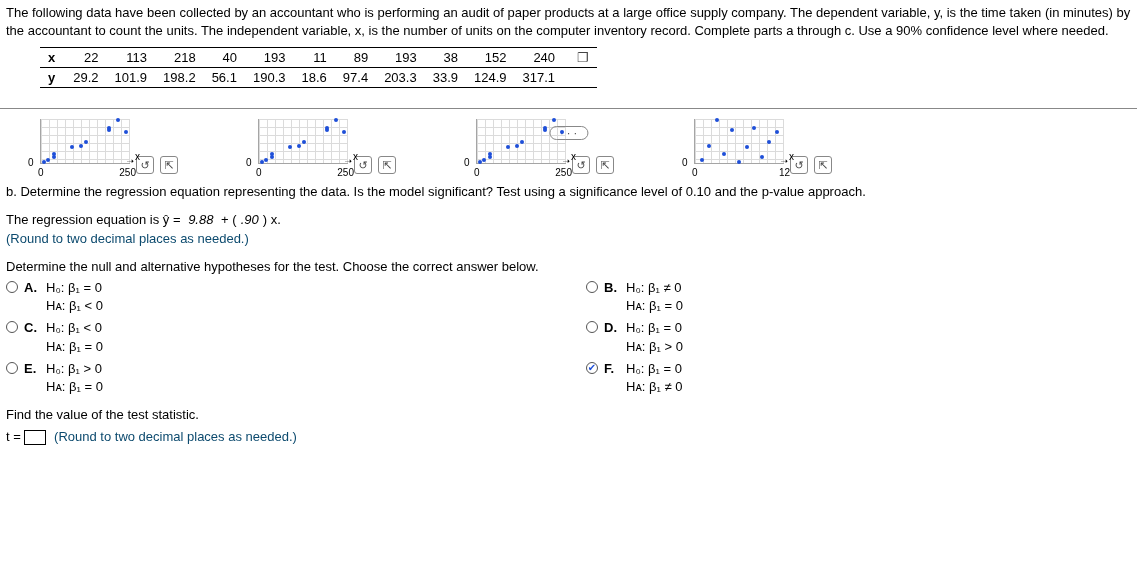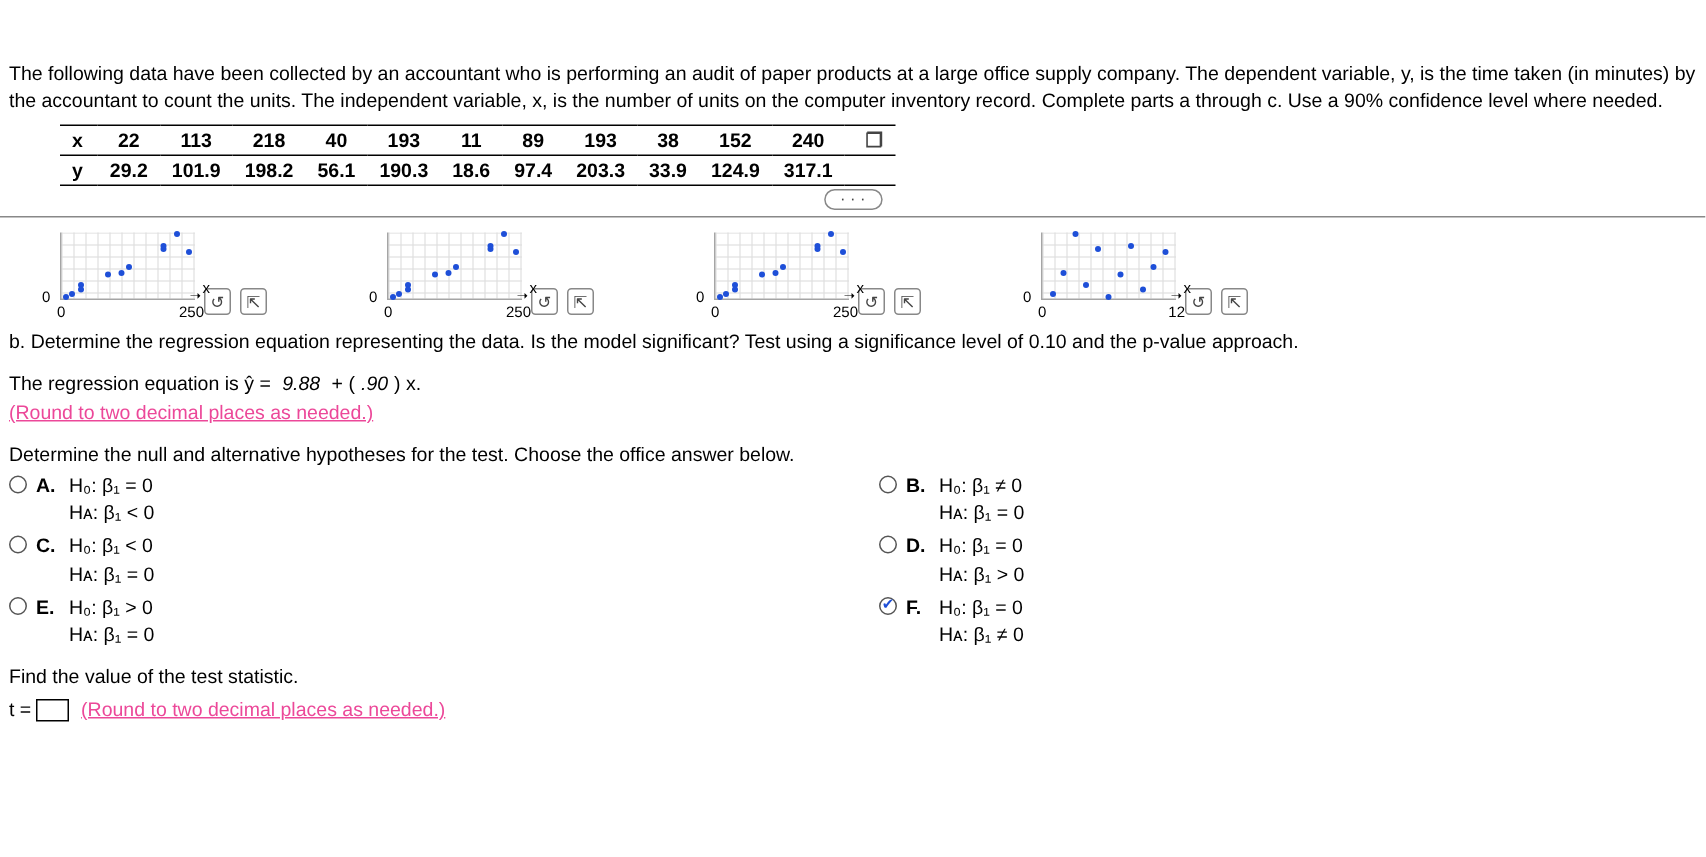"The following data have been" .intro { margin-top: 36px -> none }
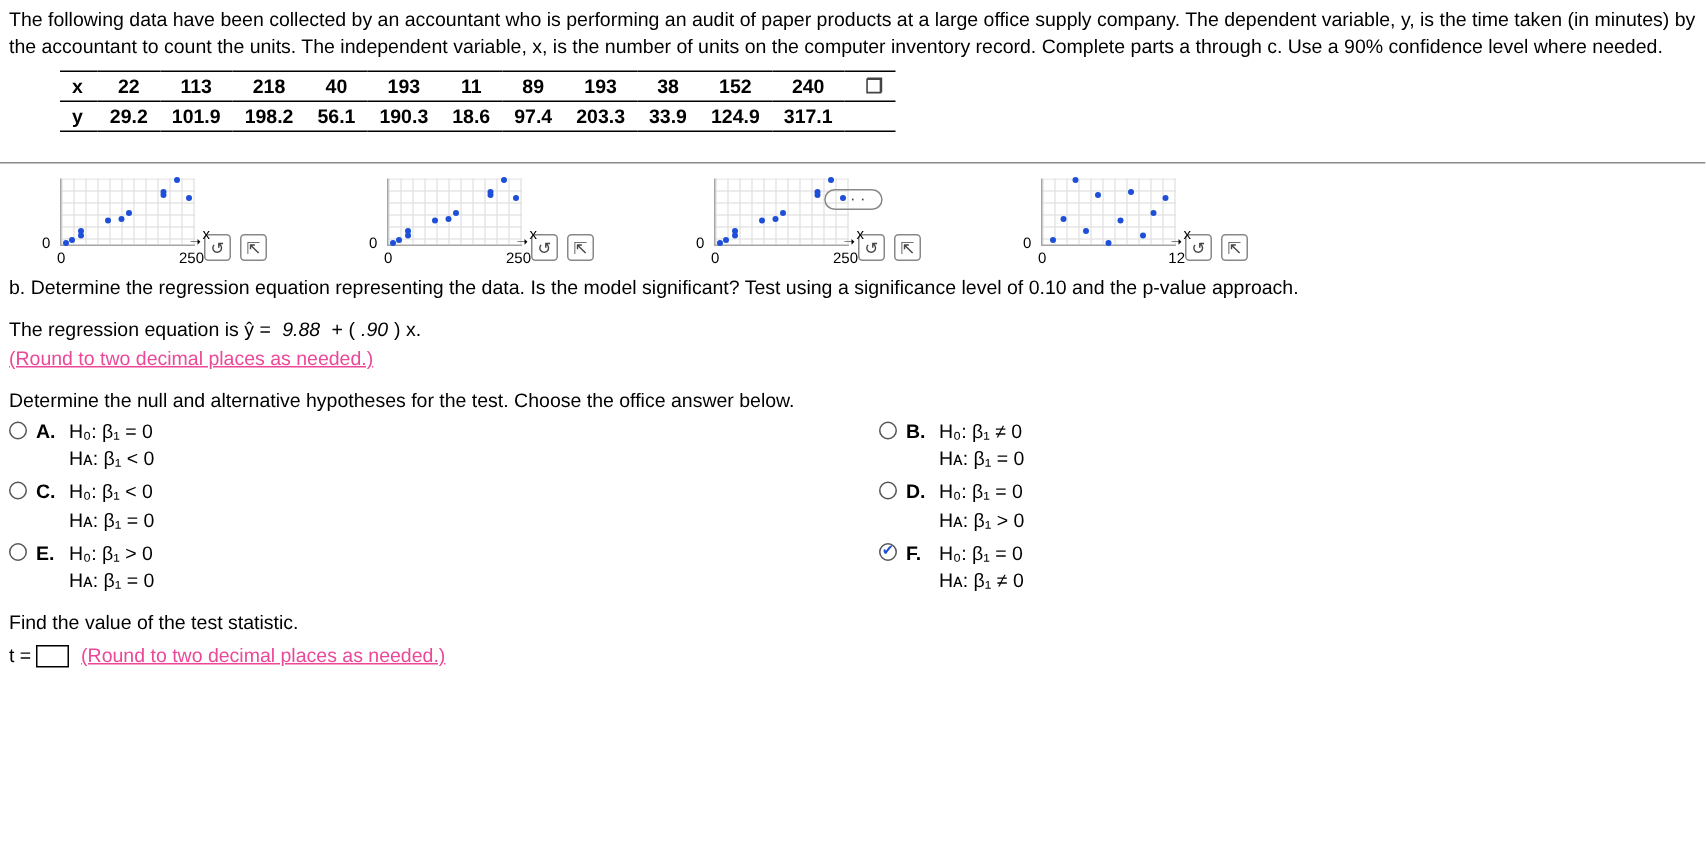"22" table.data td, table.data th { font-weight: bold -> normal; text-align: center -> right }
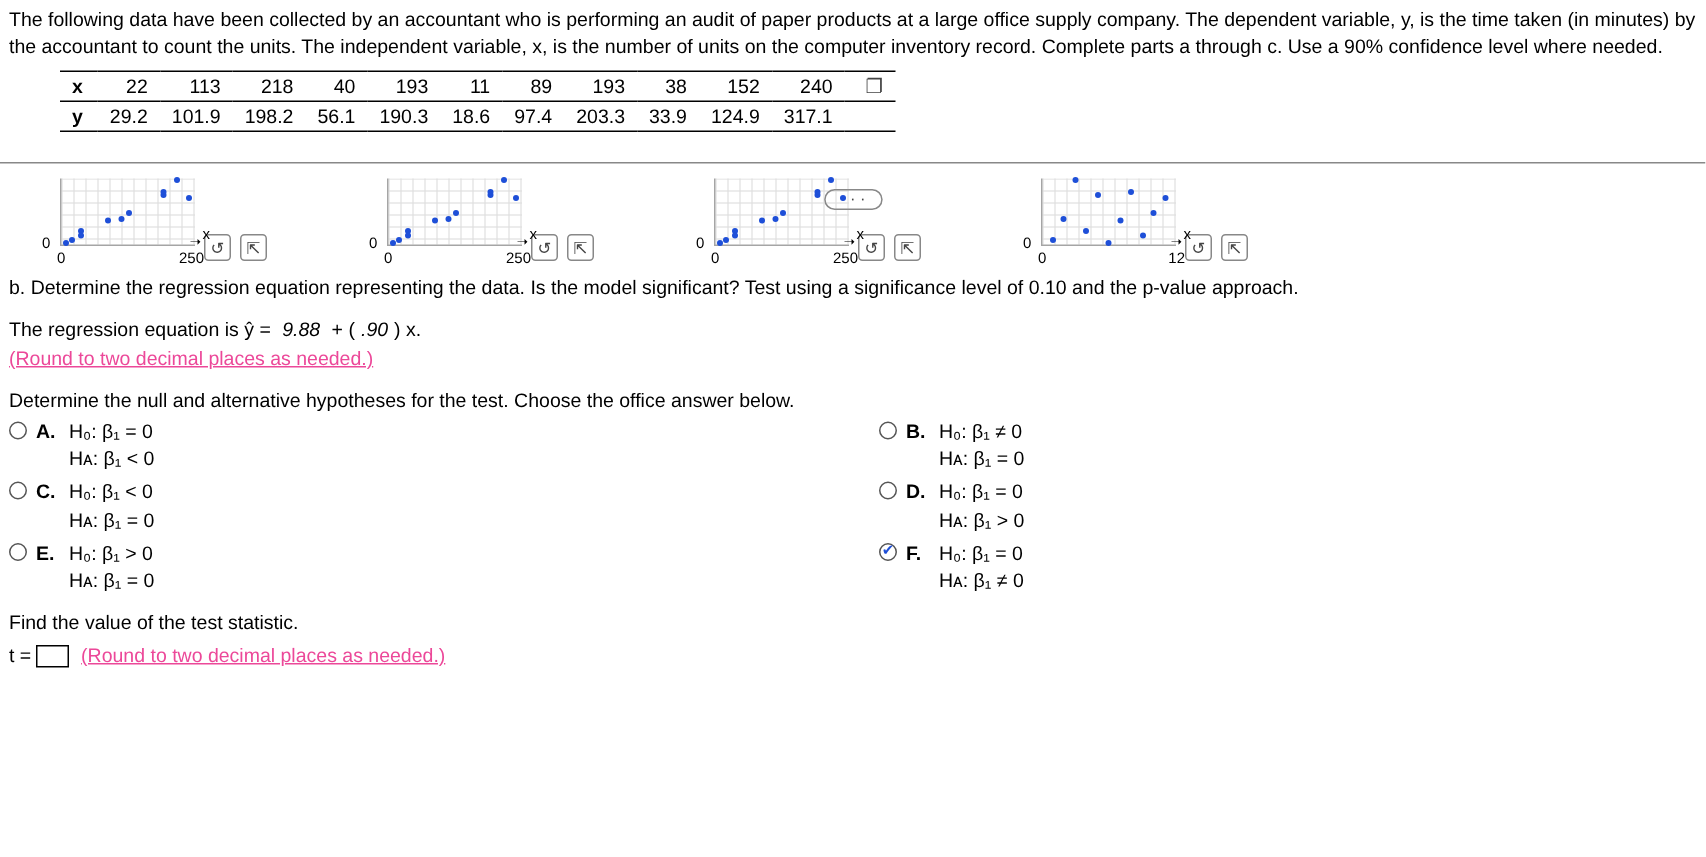"(Round to two decimal places" .hint { color: #ec4899 -> #0c4a6e; text-decoration: underline -> none }
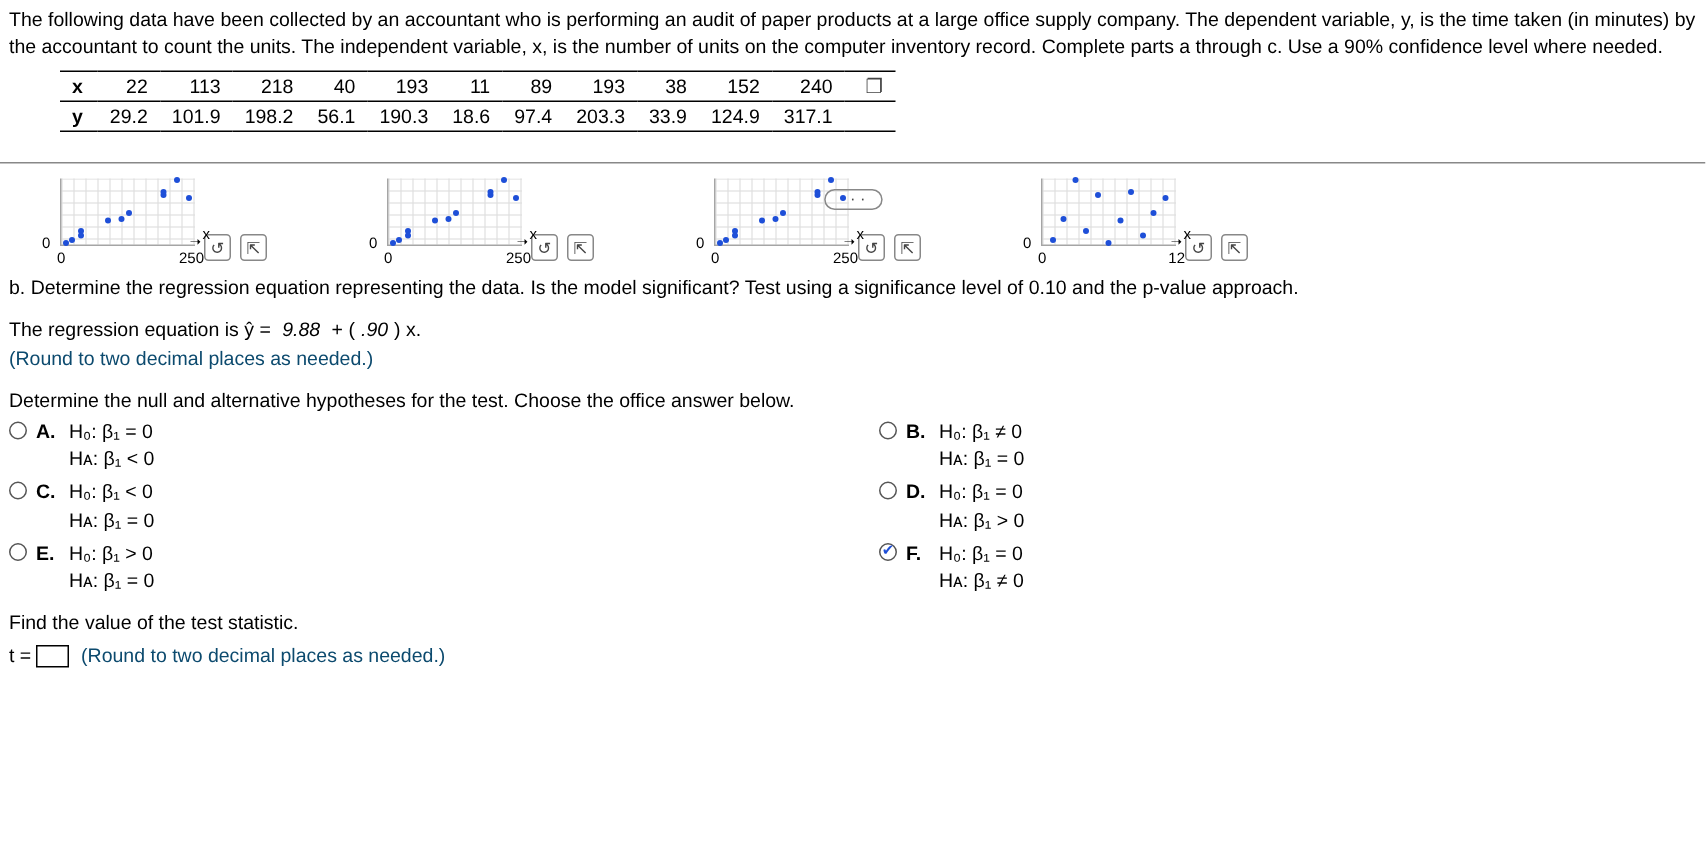"Determine the null and alternative" div.section { text: office -> correct }
